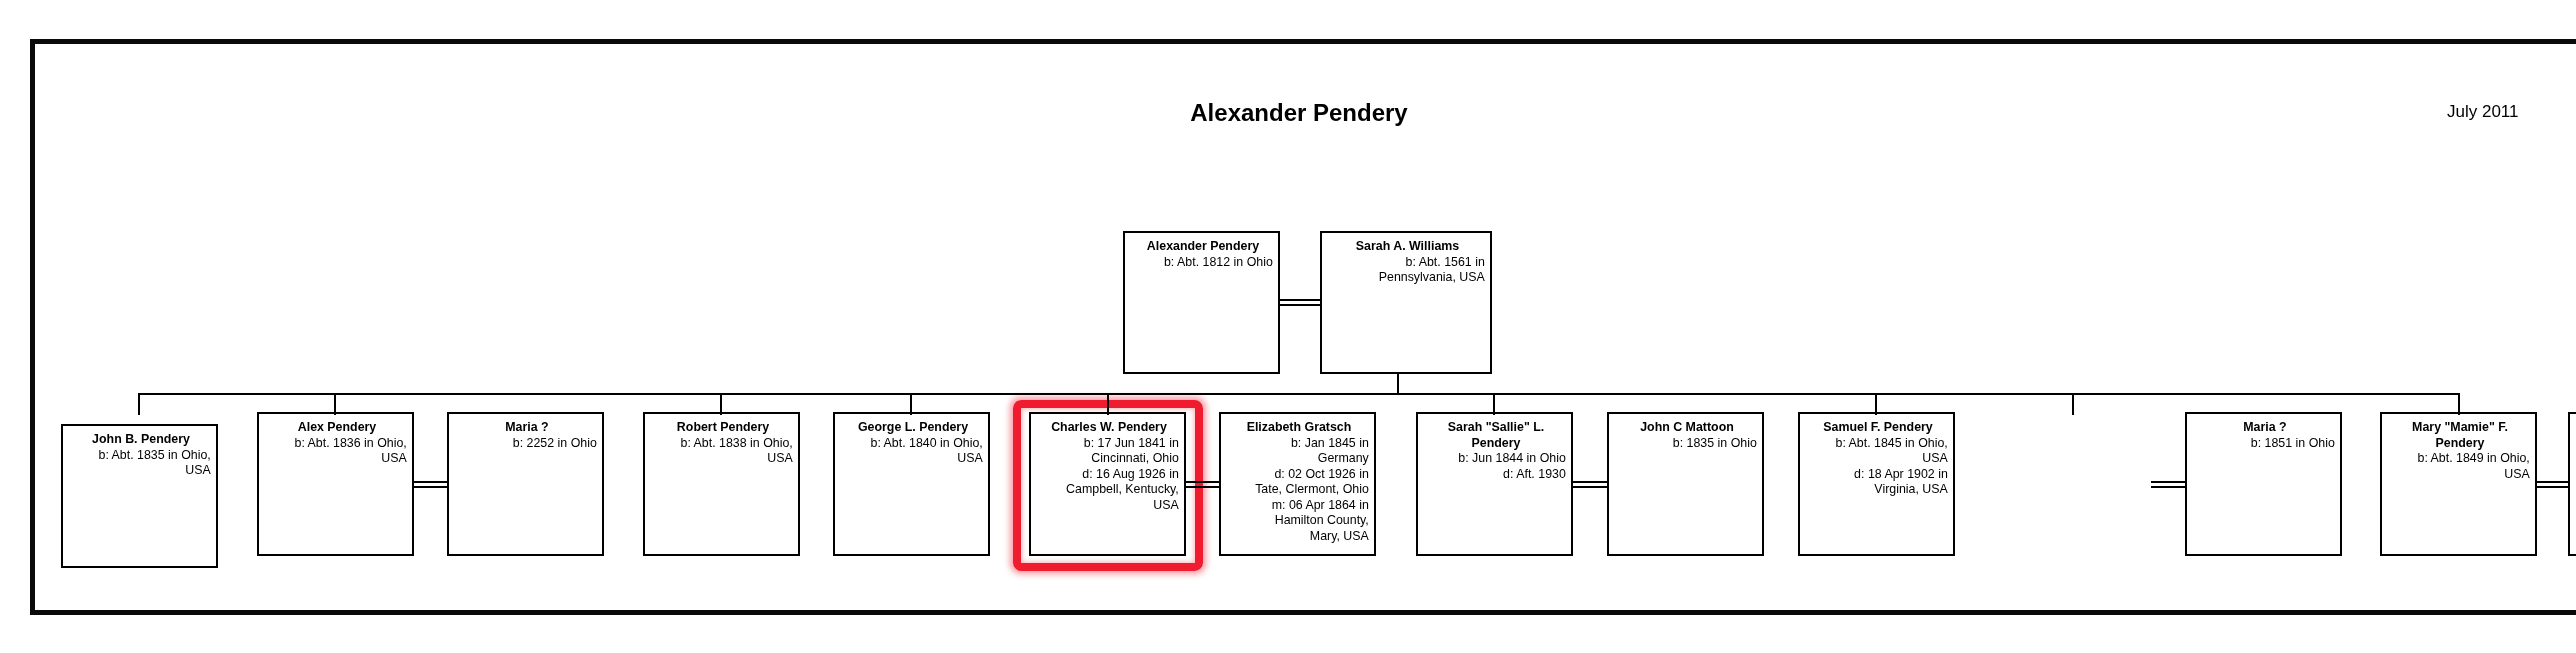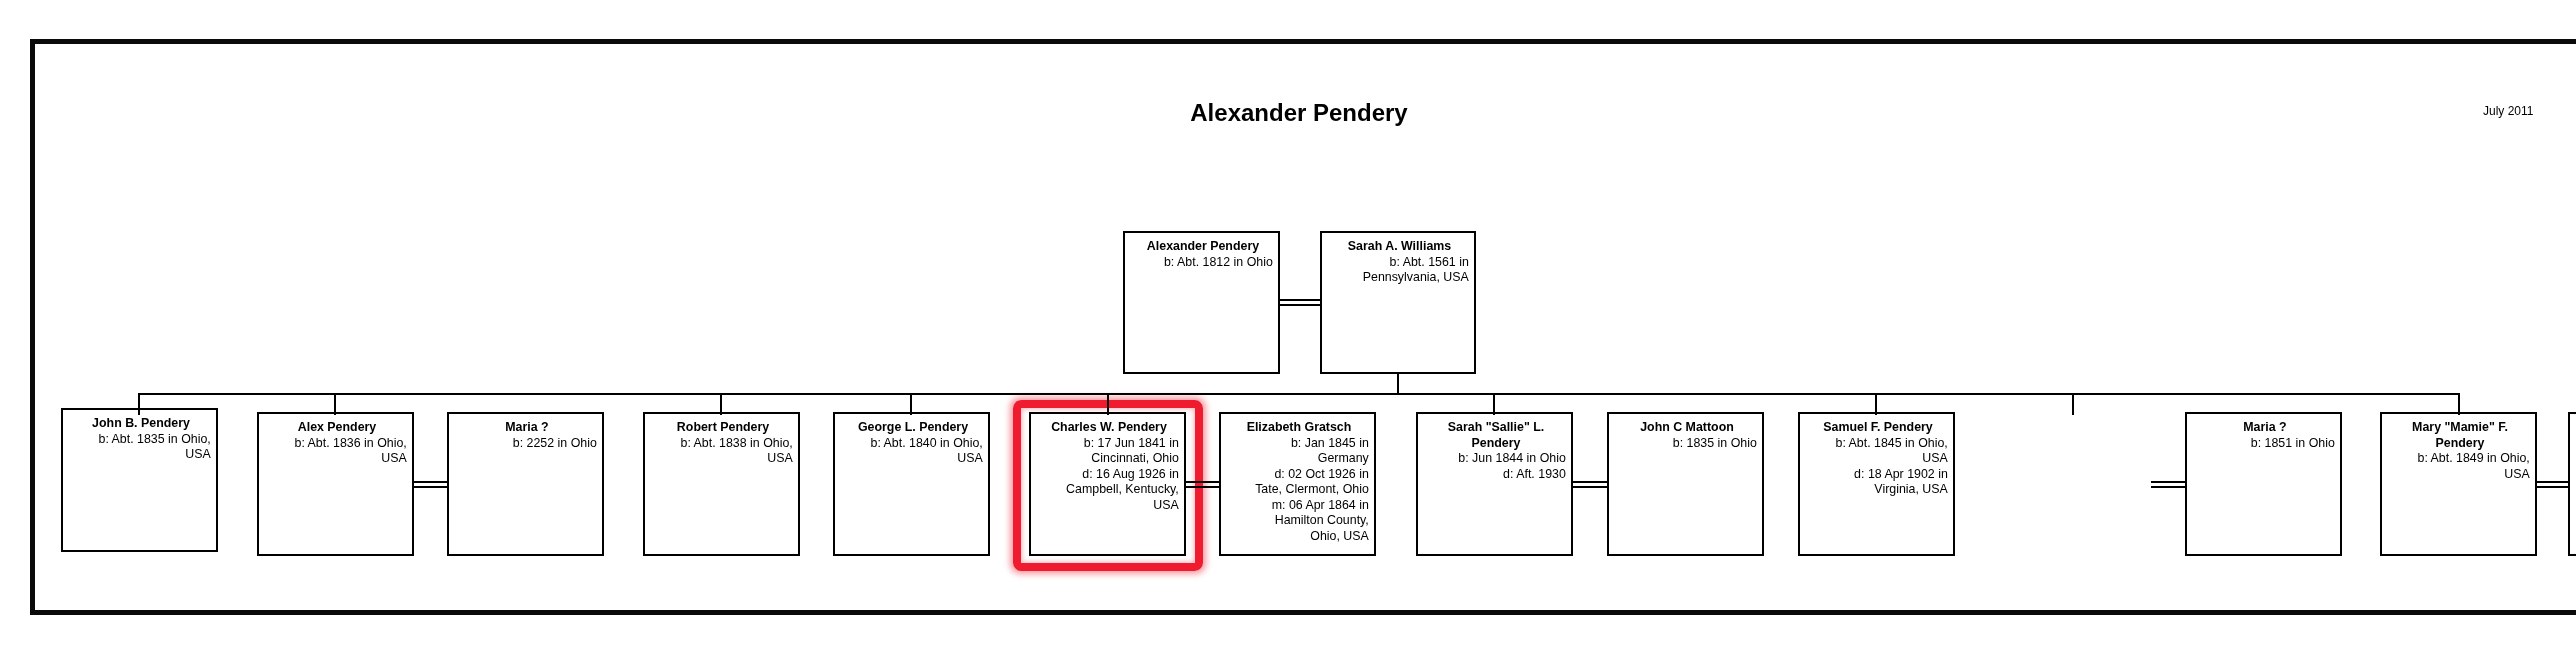"July 2011" .date { font-size: 12px -> 17px; margin-left: 36px -> none }
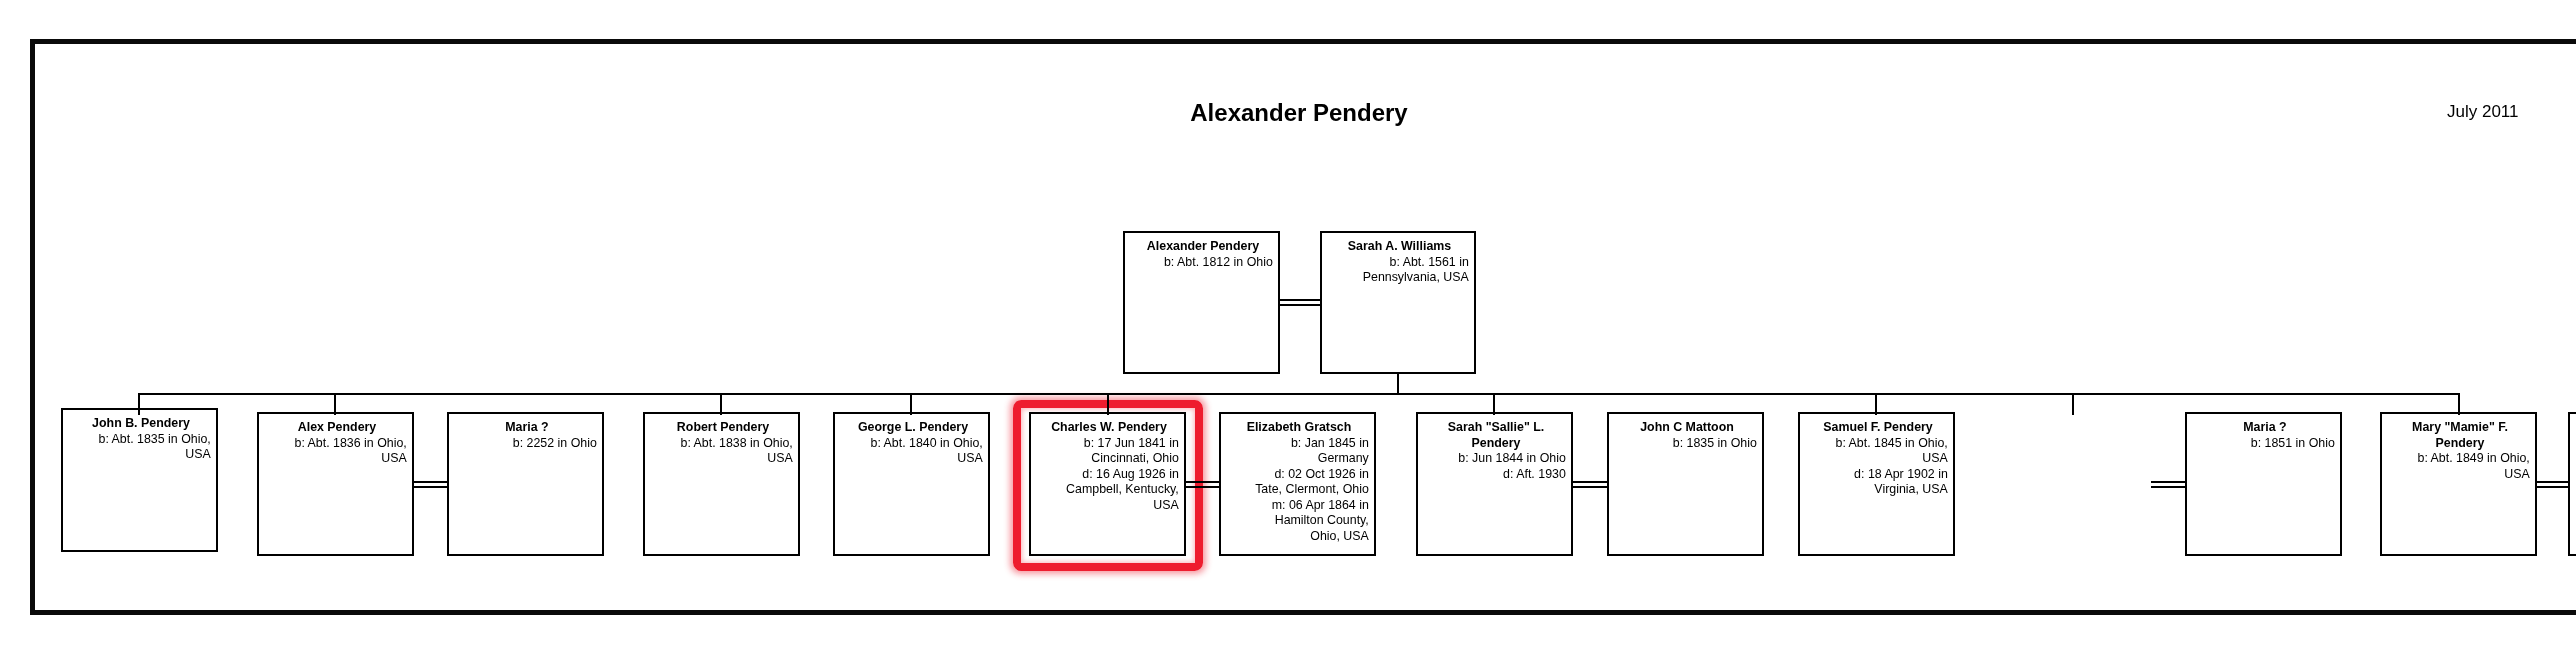"Sarah A. Williams" div.pbox { width: 156px -> 172px }
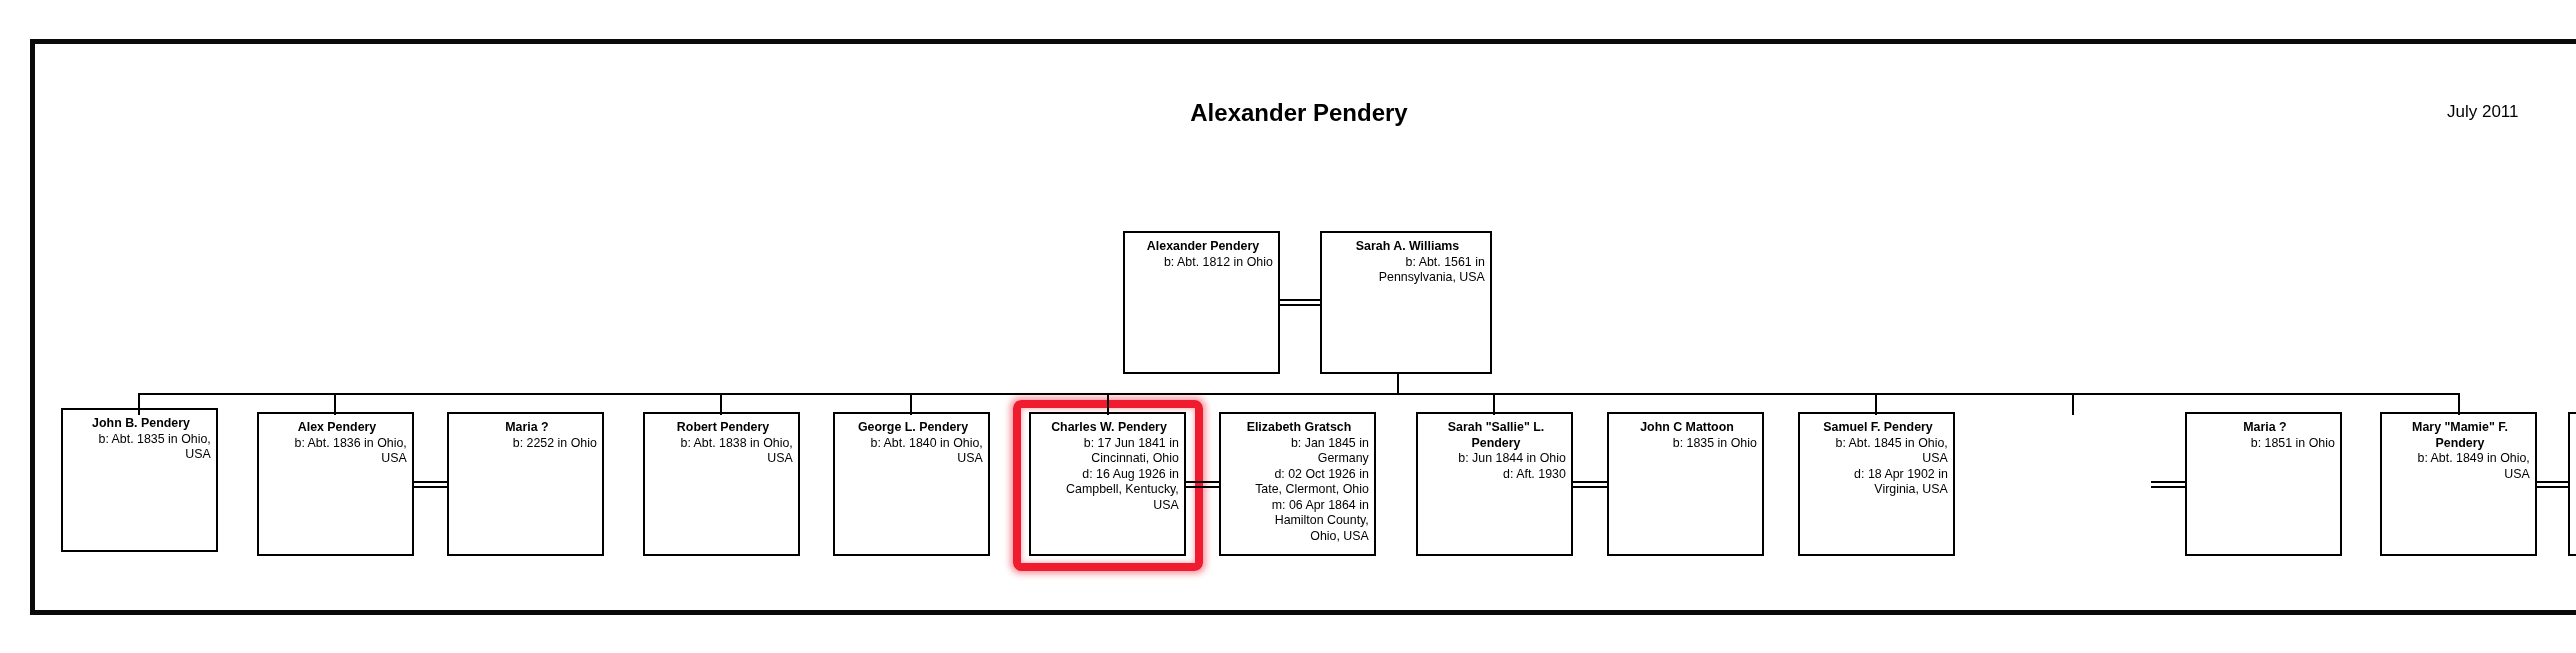"John B. Pendery" div.pbox { top: 408px -> 424px }
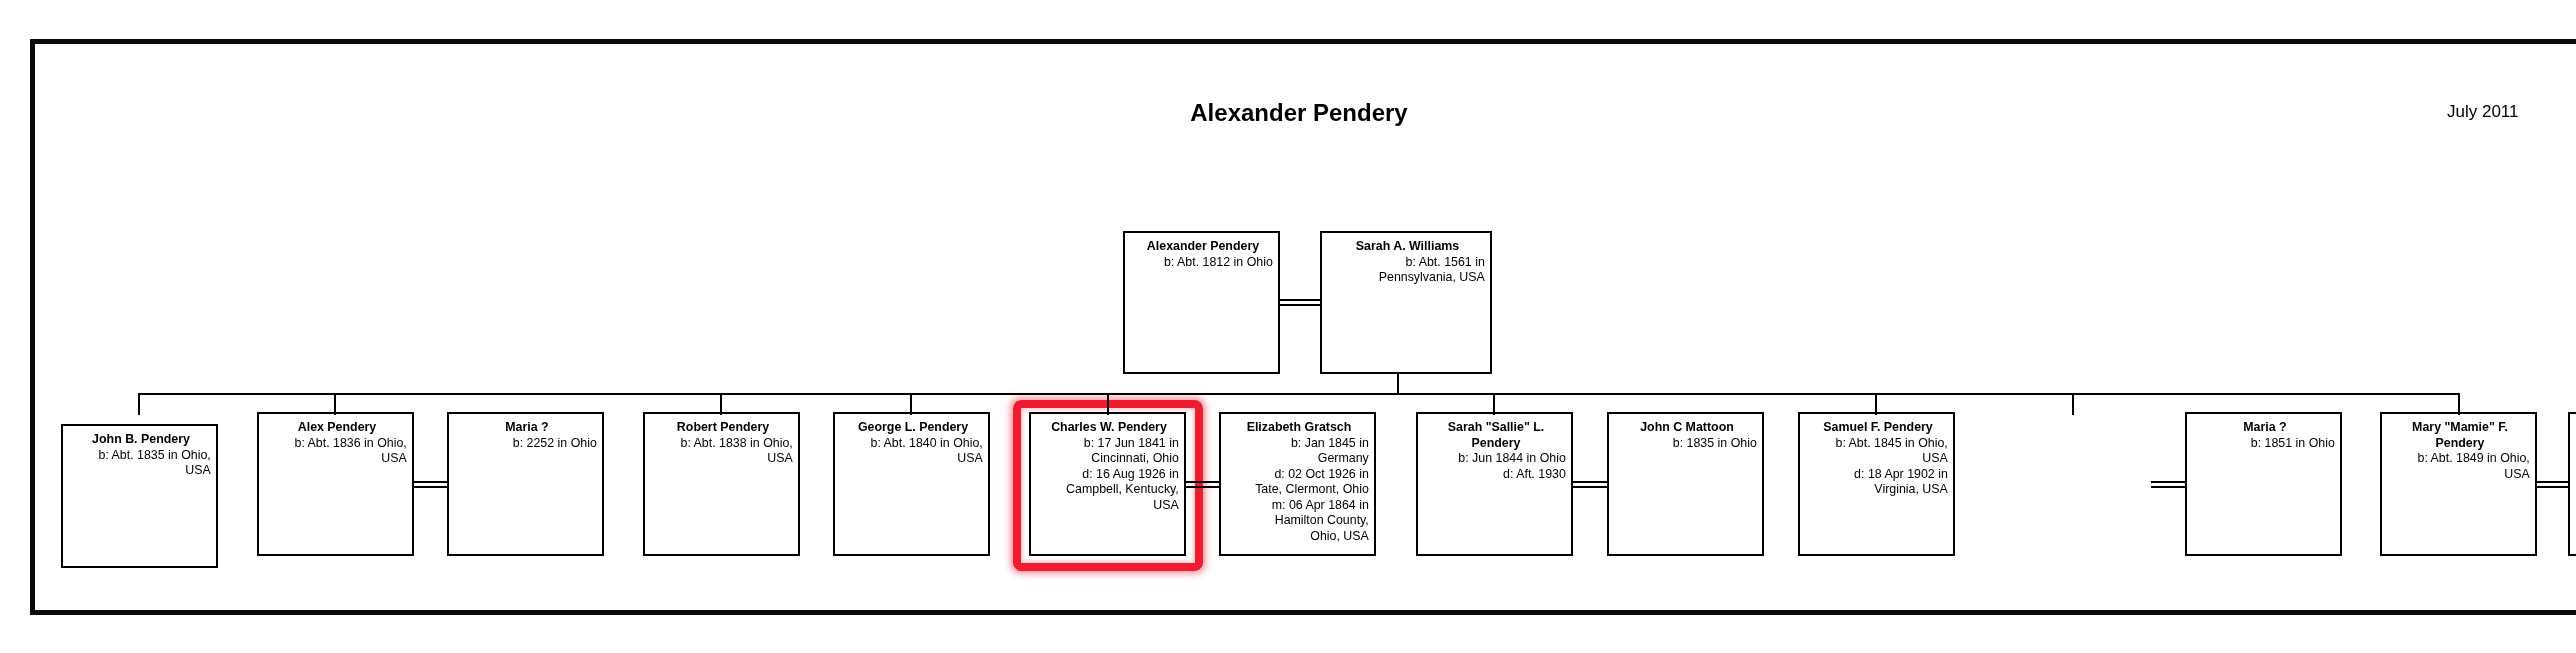"Ohio, USA" div { text: Ohio -> Mary }
